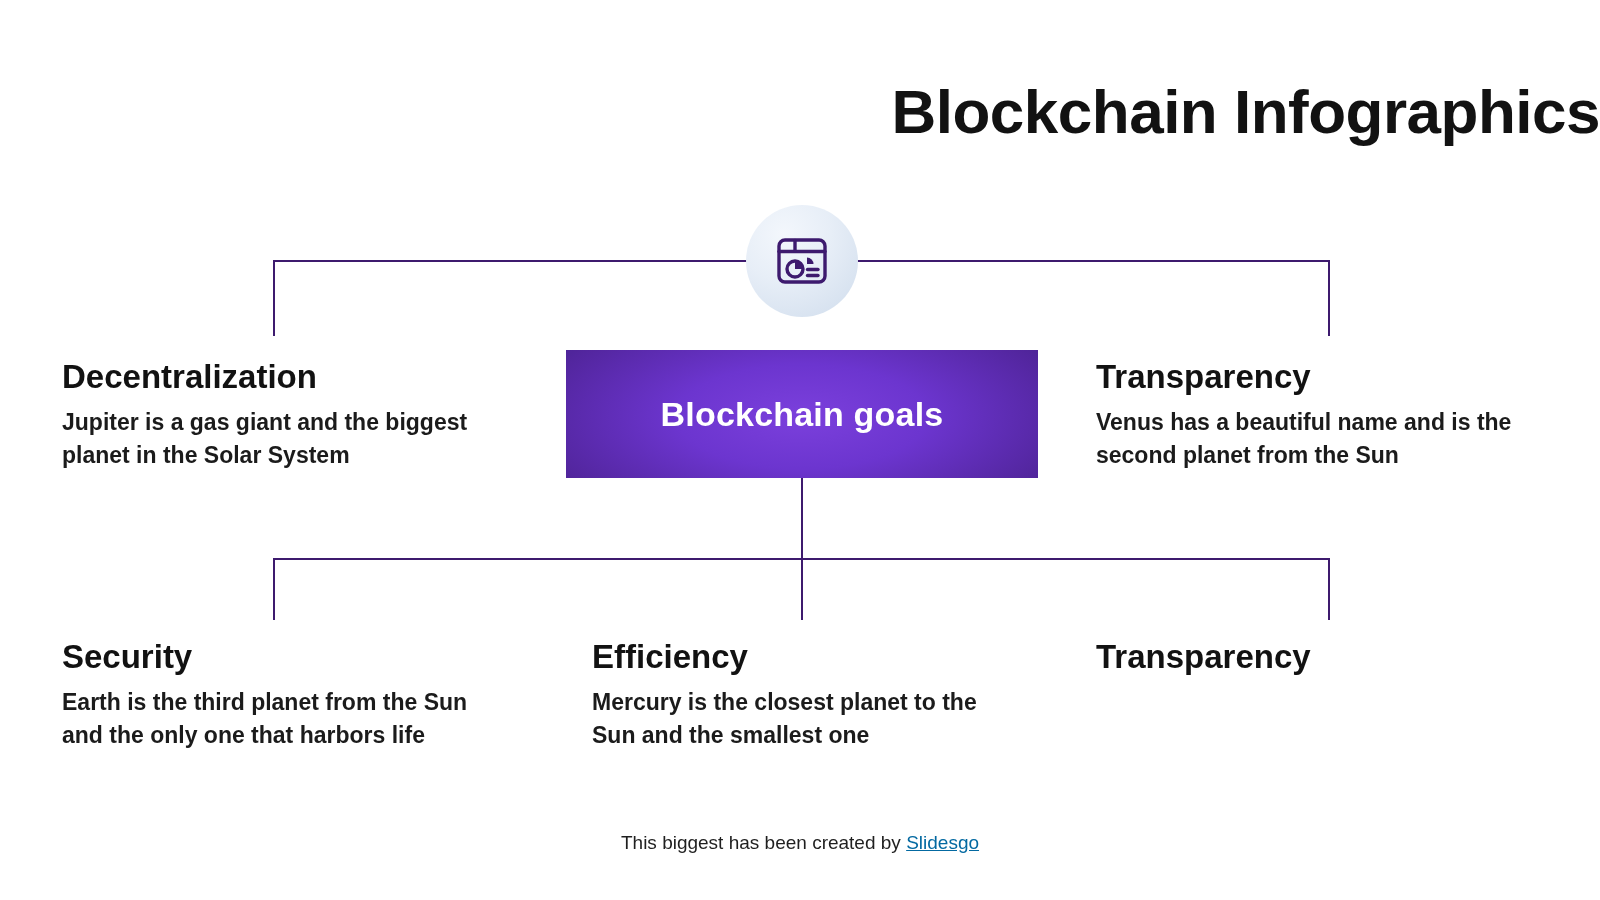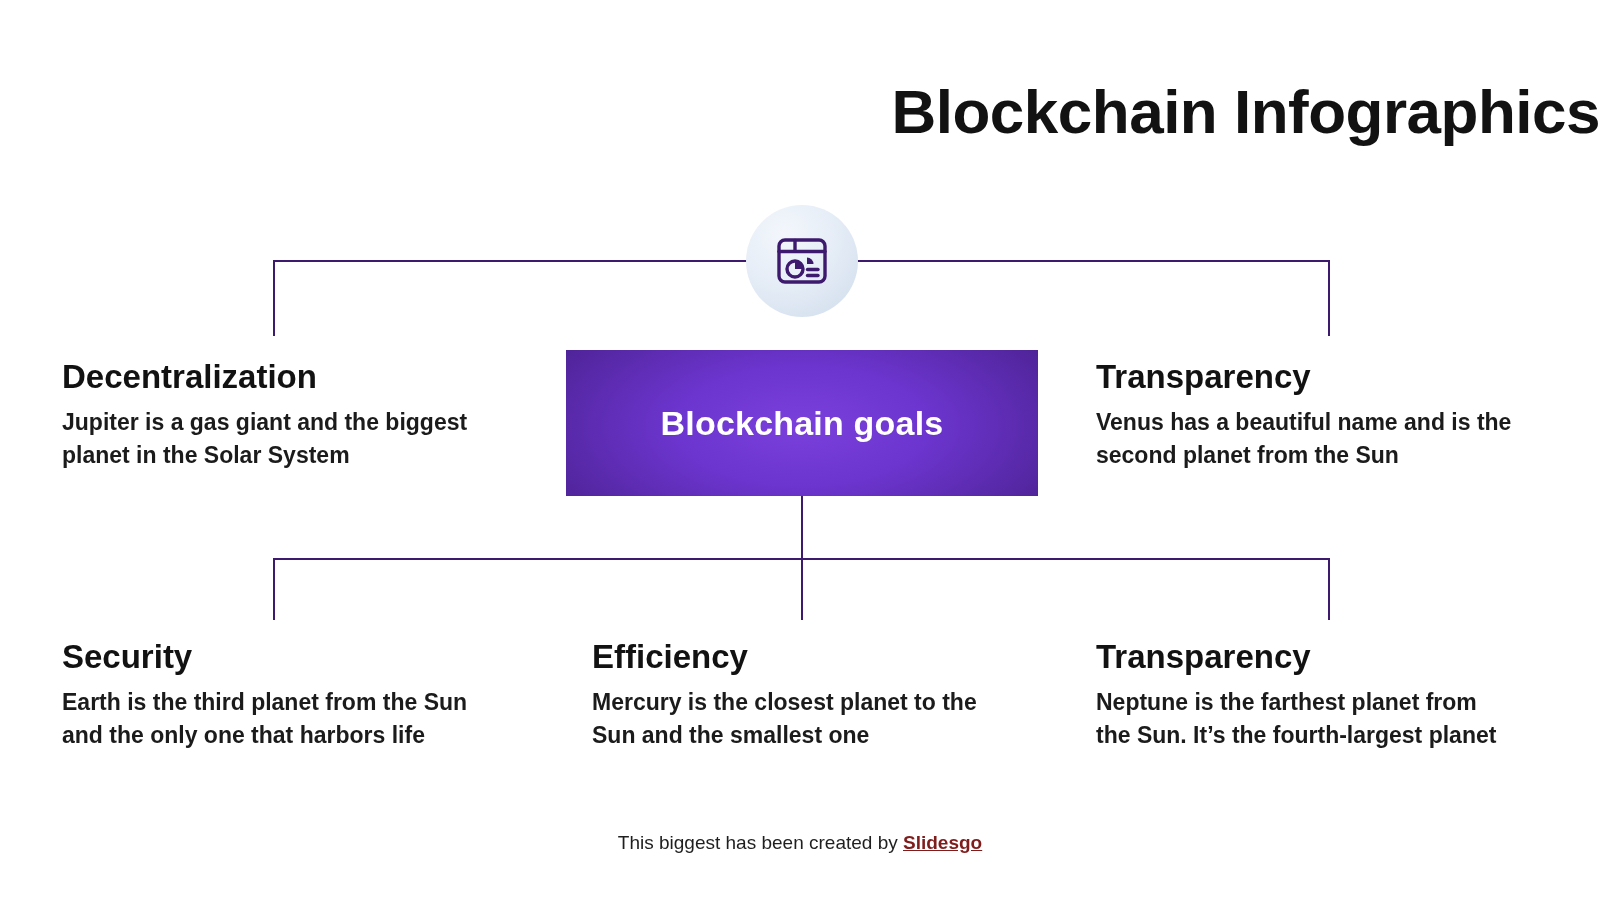"Blockchain goals" .center-box { height: 146px -> 128px }
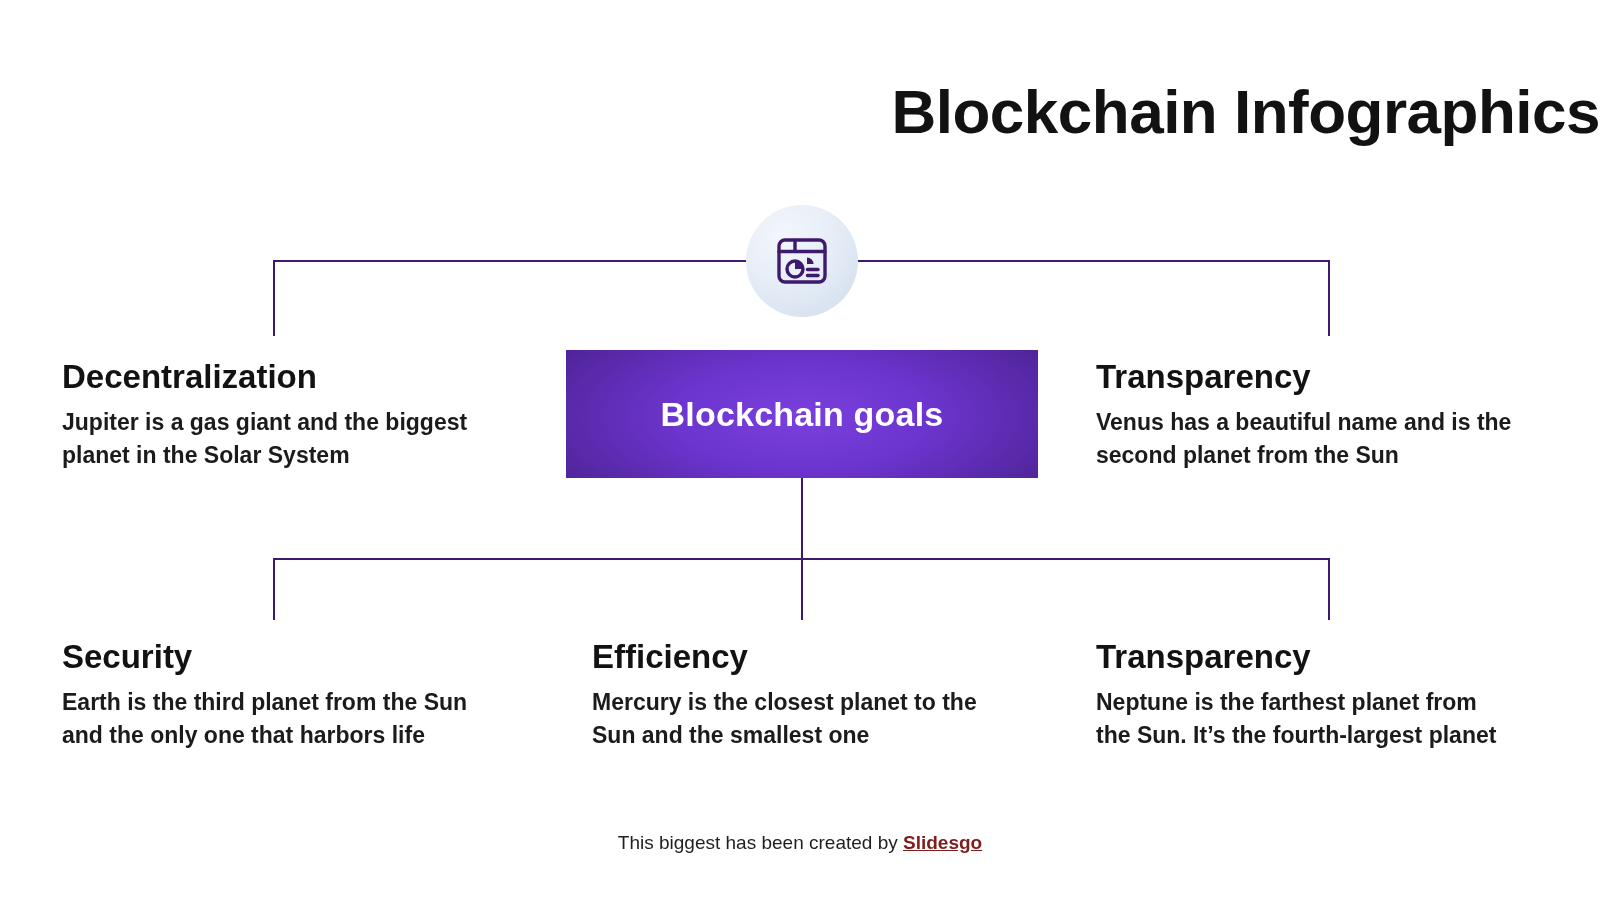"Neptune is the farthest planet" p.item-desc { html: <p>Neptune is the farthest planet from the Sun. It’s the fourth-largest planet</p> -> none }
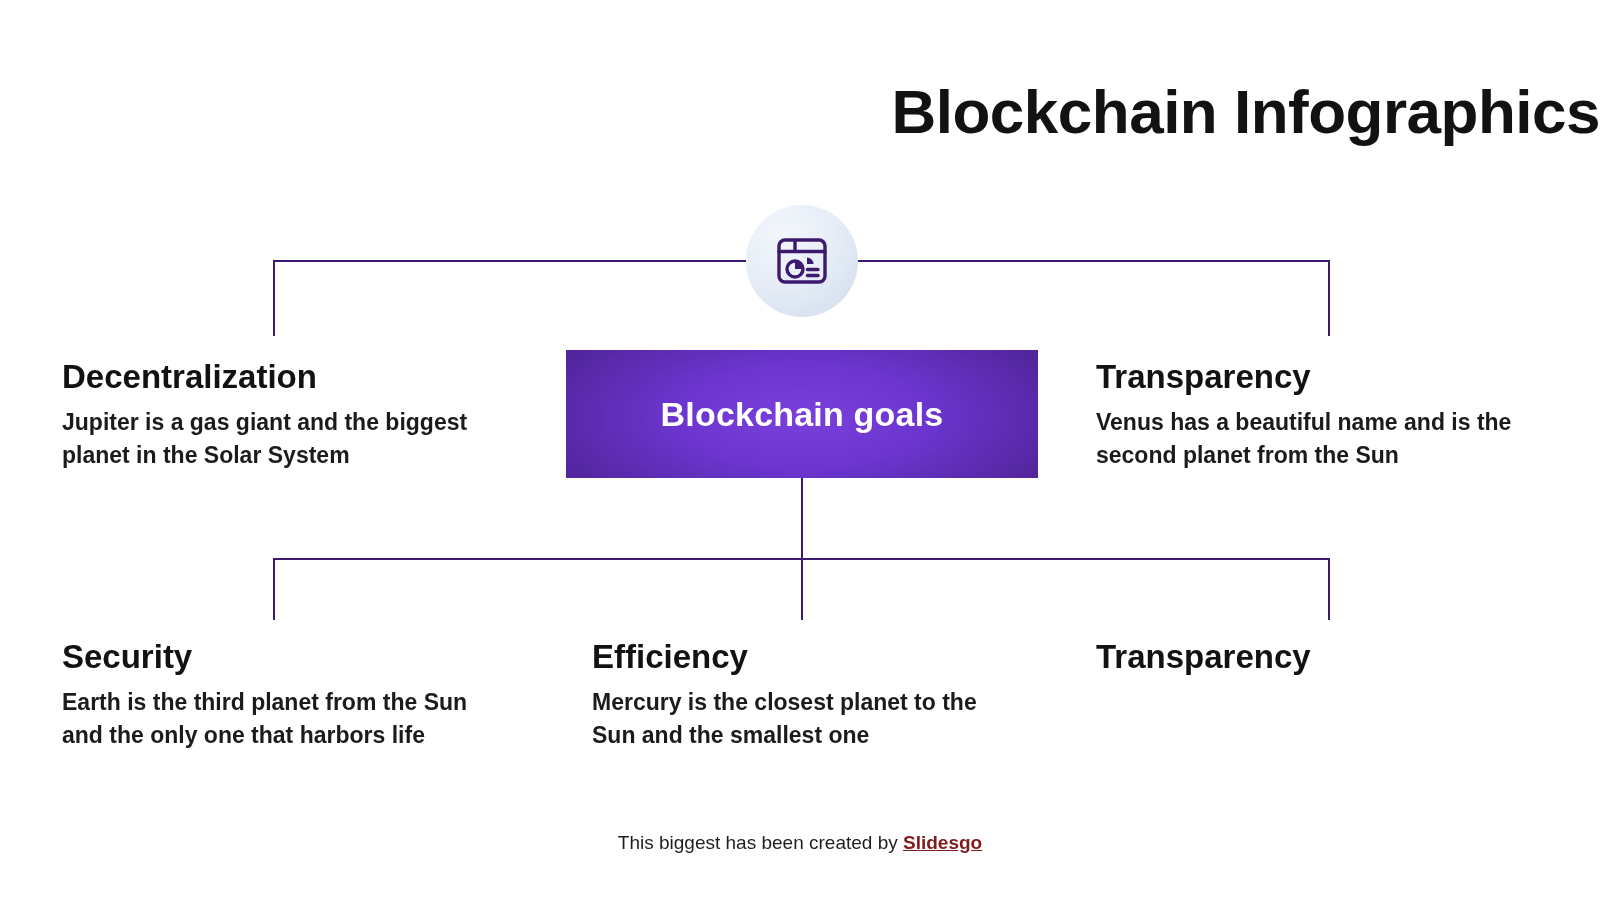"Slidesgo" .footer-link { color: #7f1d1d -> #0369a1; font-weight: 700 -> 400 }
